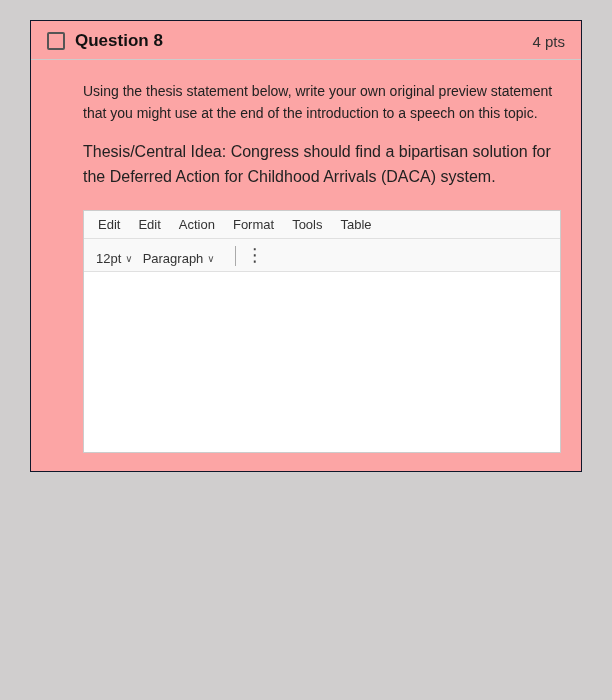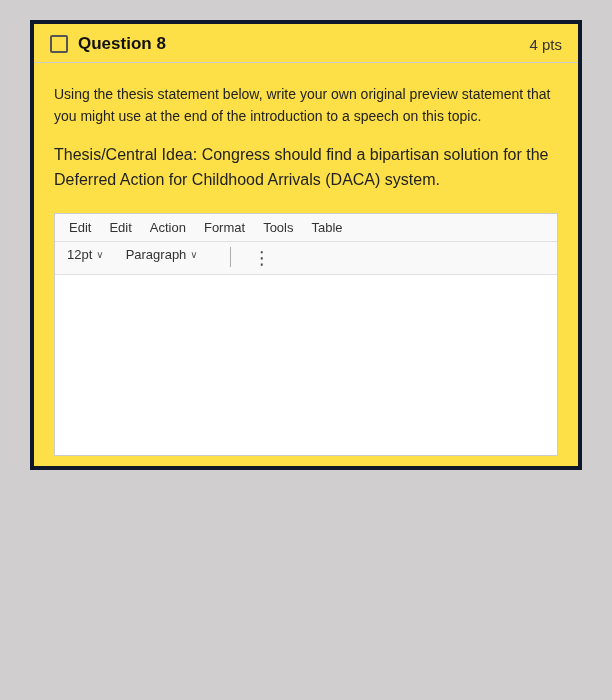"Question 8" .page-container { background-color: #fde047 -> #fca5a5; border: 4px solid #0f172a -> 1px solid #0f172a }
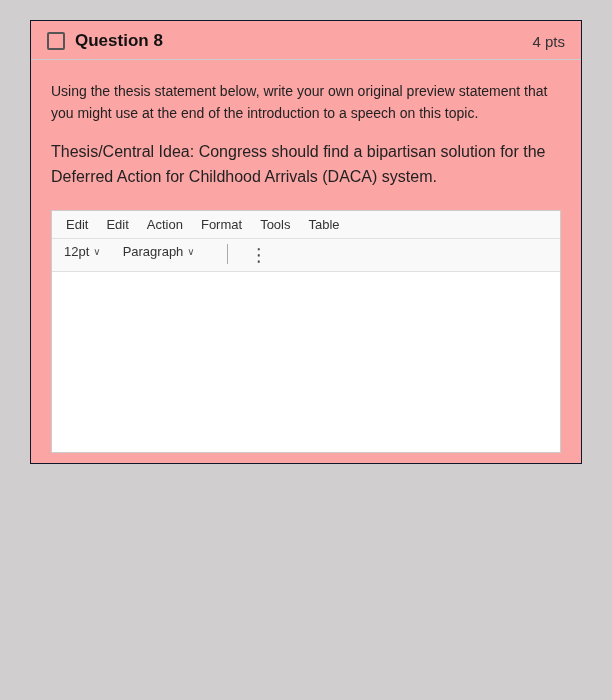"Using the thesis statement below," .question-body { margin-left: none -> 32px; padding: 20px 20px 10px 20px -> 20px 20px 18px 20px }
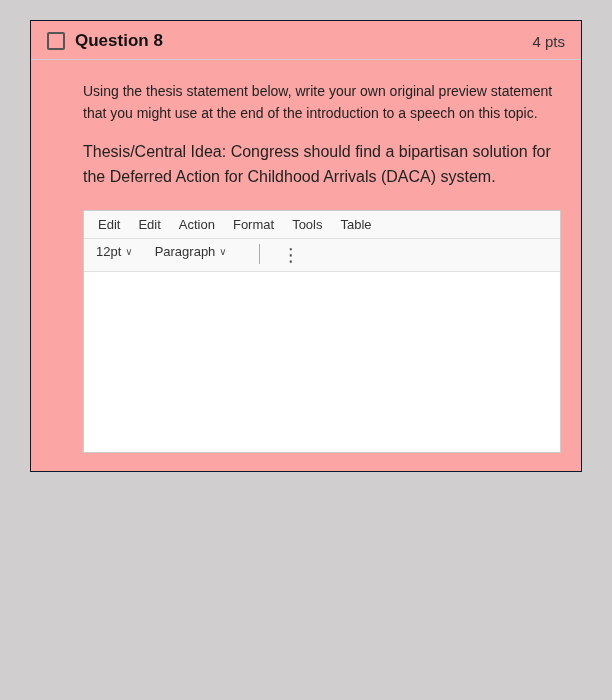"12pt" .editor-format-bar { align-items: flex-start -> flex-end; gap: 12px -> 0 }
